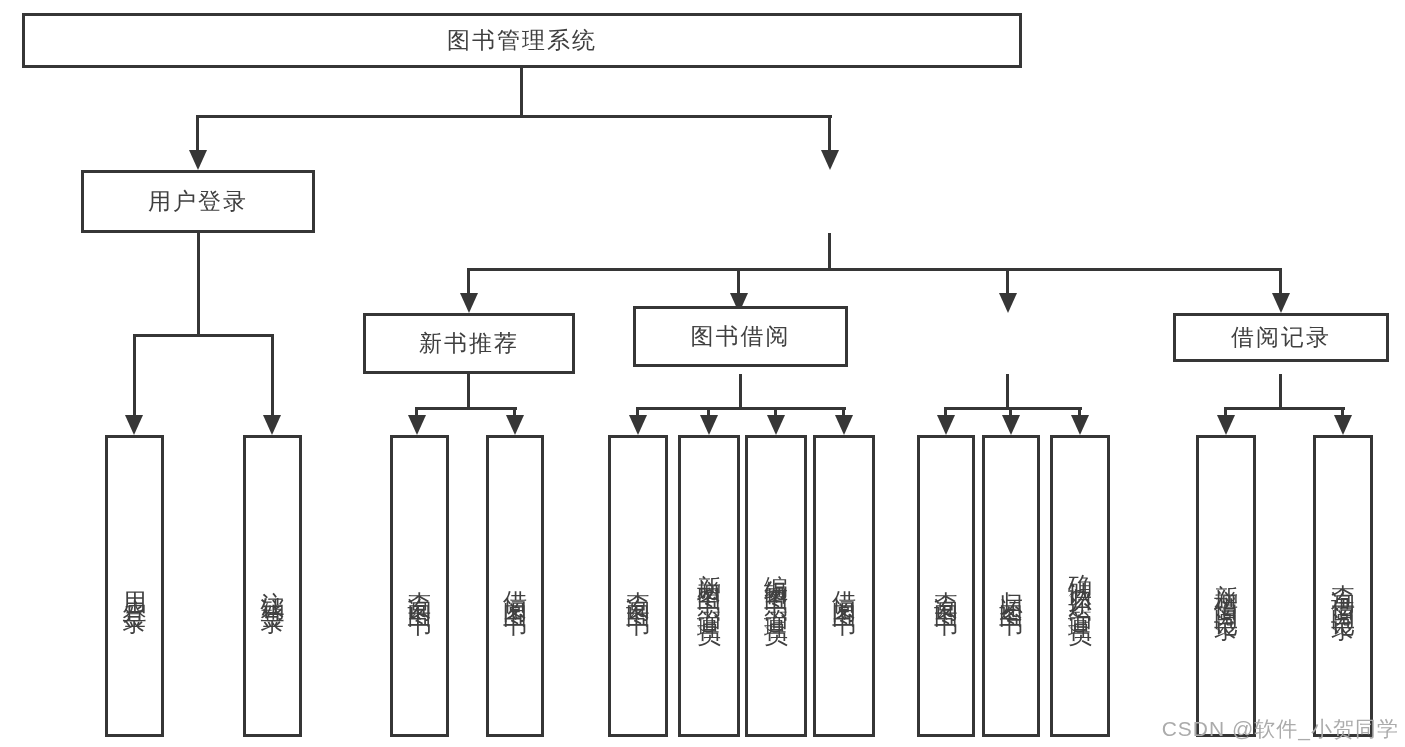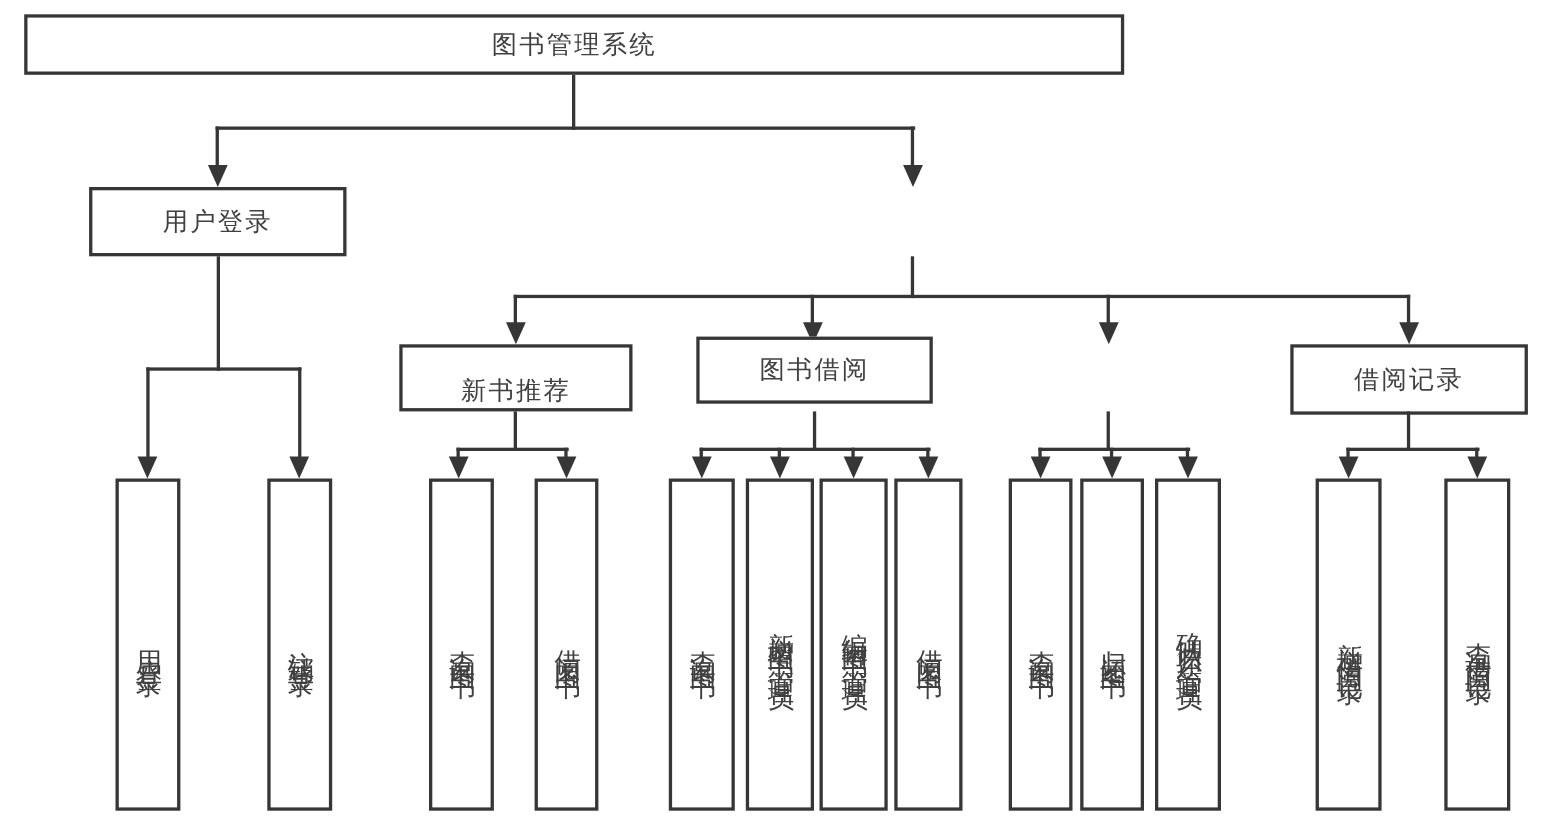"新书推荐" div.box { align-items: flex-end -> none }
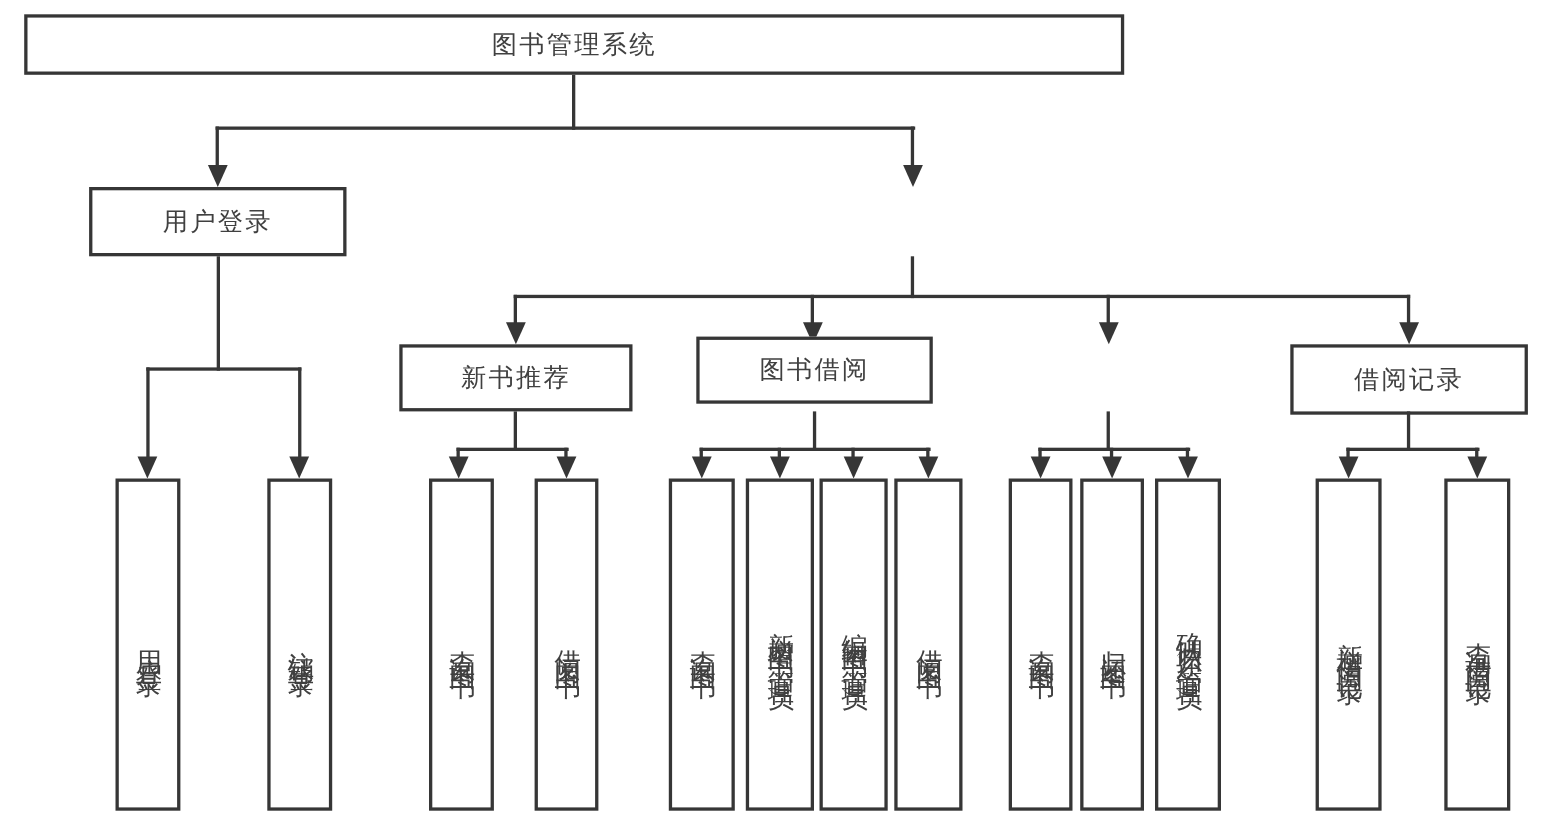"借阅记录" div.box { height: 64px -> 49px }
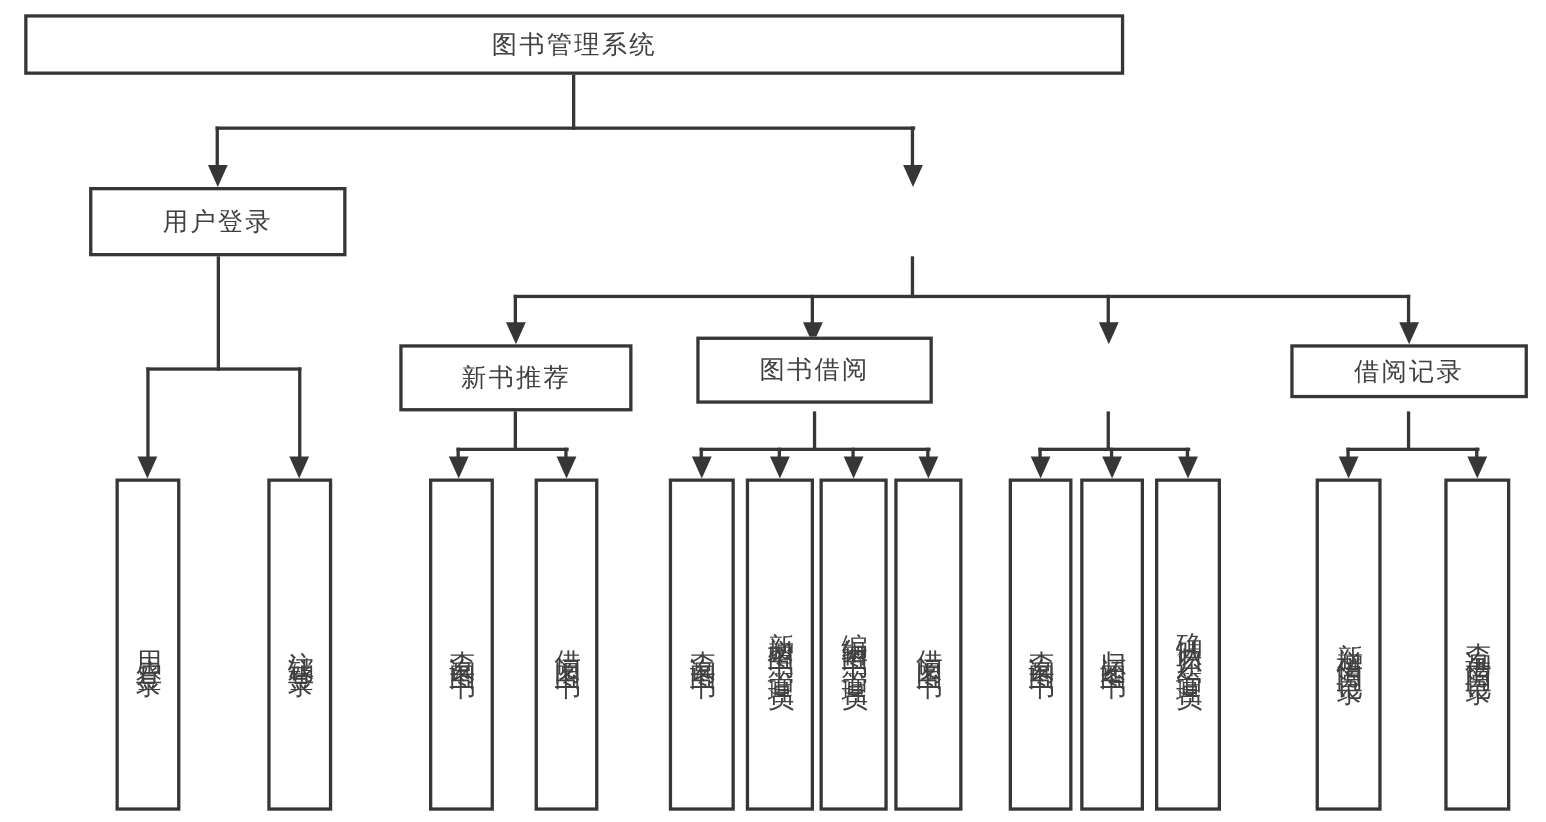"CSDN @软件_小贺同学" div { html: none -> <div>CSDN @软件_小贺同学</div> }
